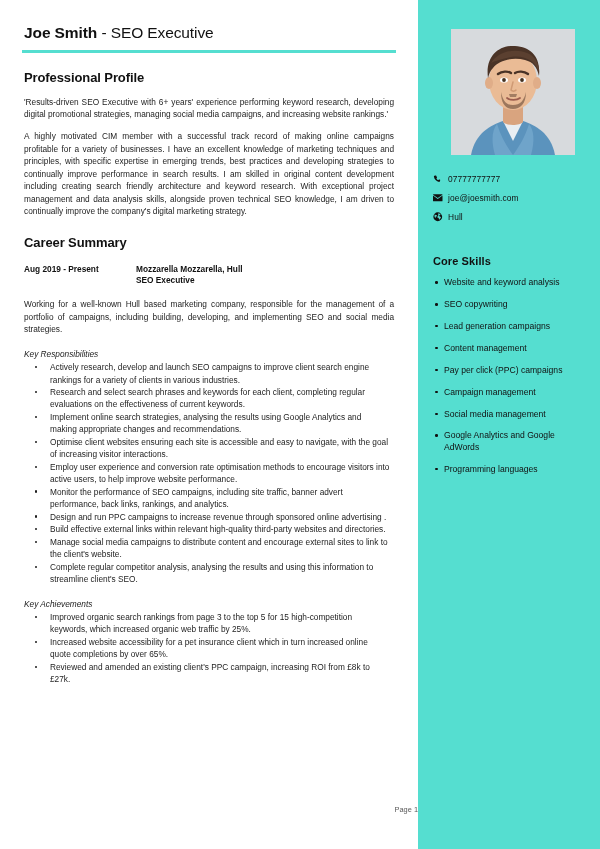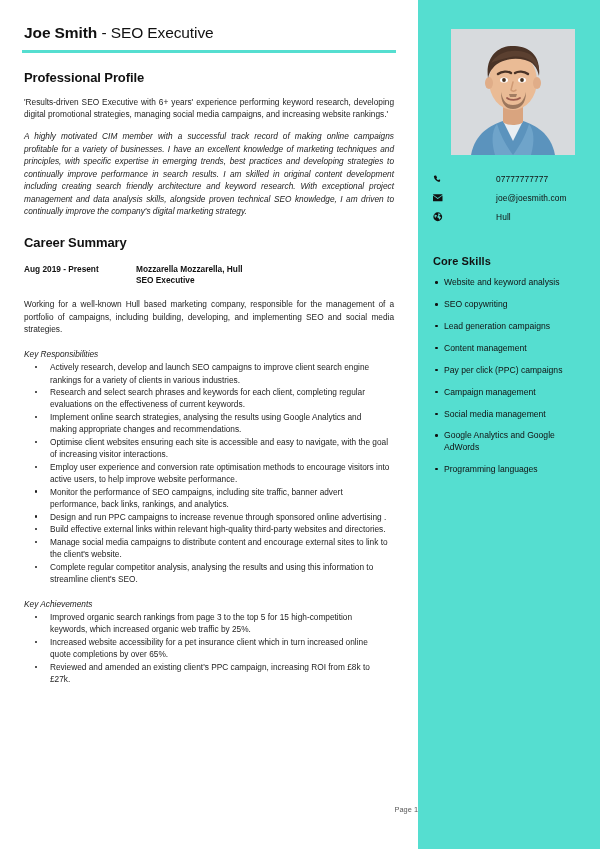"A highly motivated CIM member" p.body.tight { font-style: italic -> none }
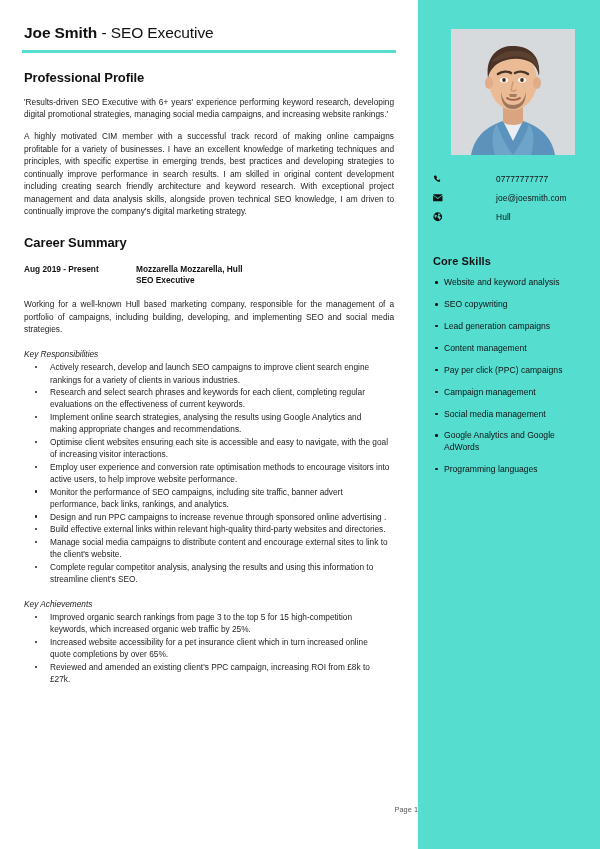"07777777777" .contact-row { gap: 48px -> none }
